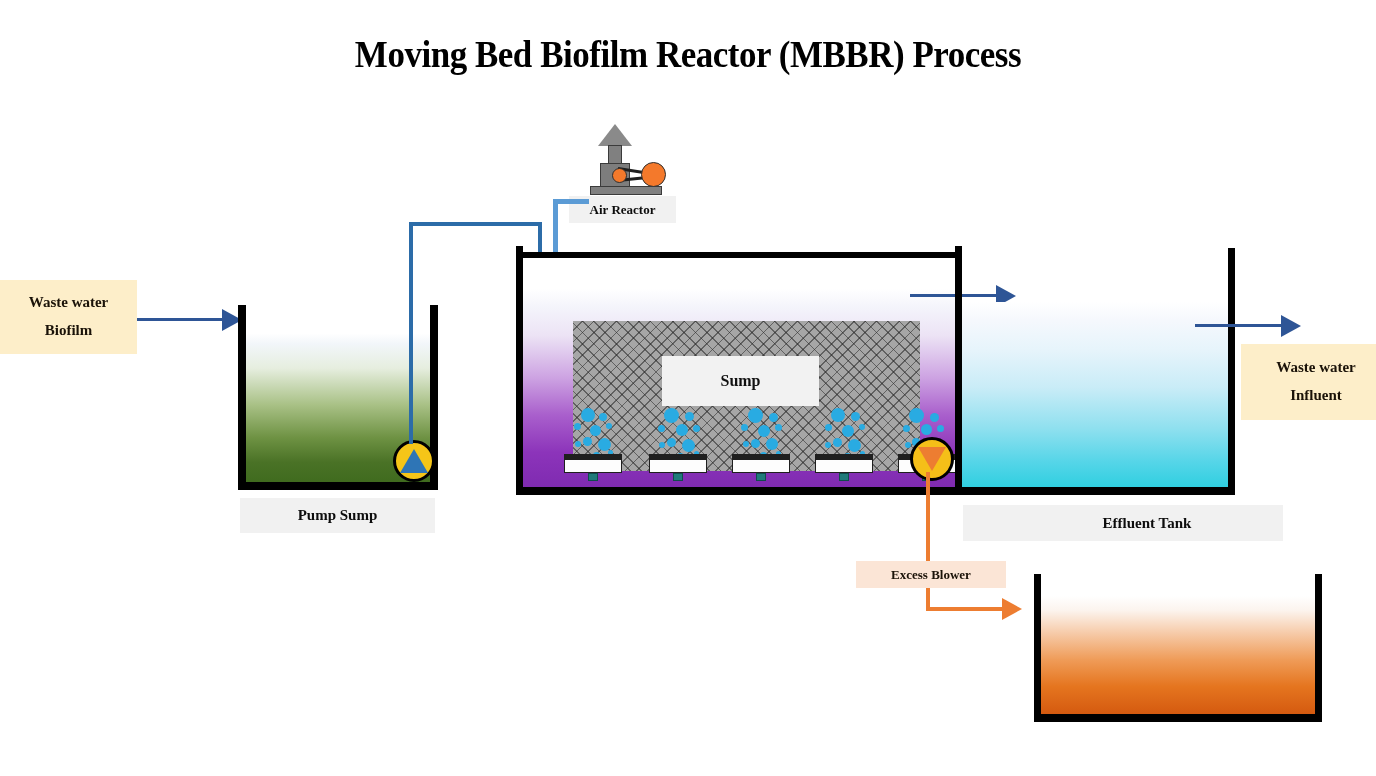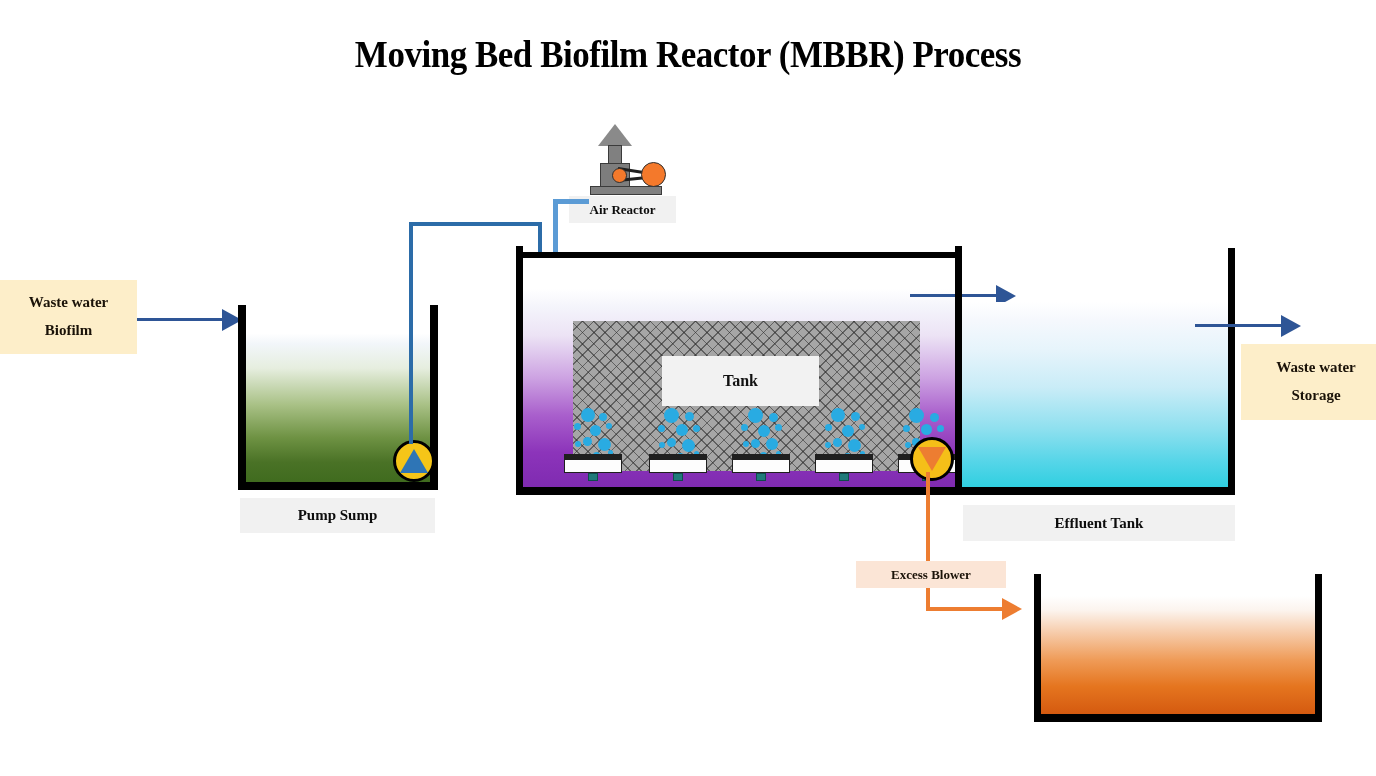"Tank" span { text: Tank -> Sump }
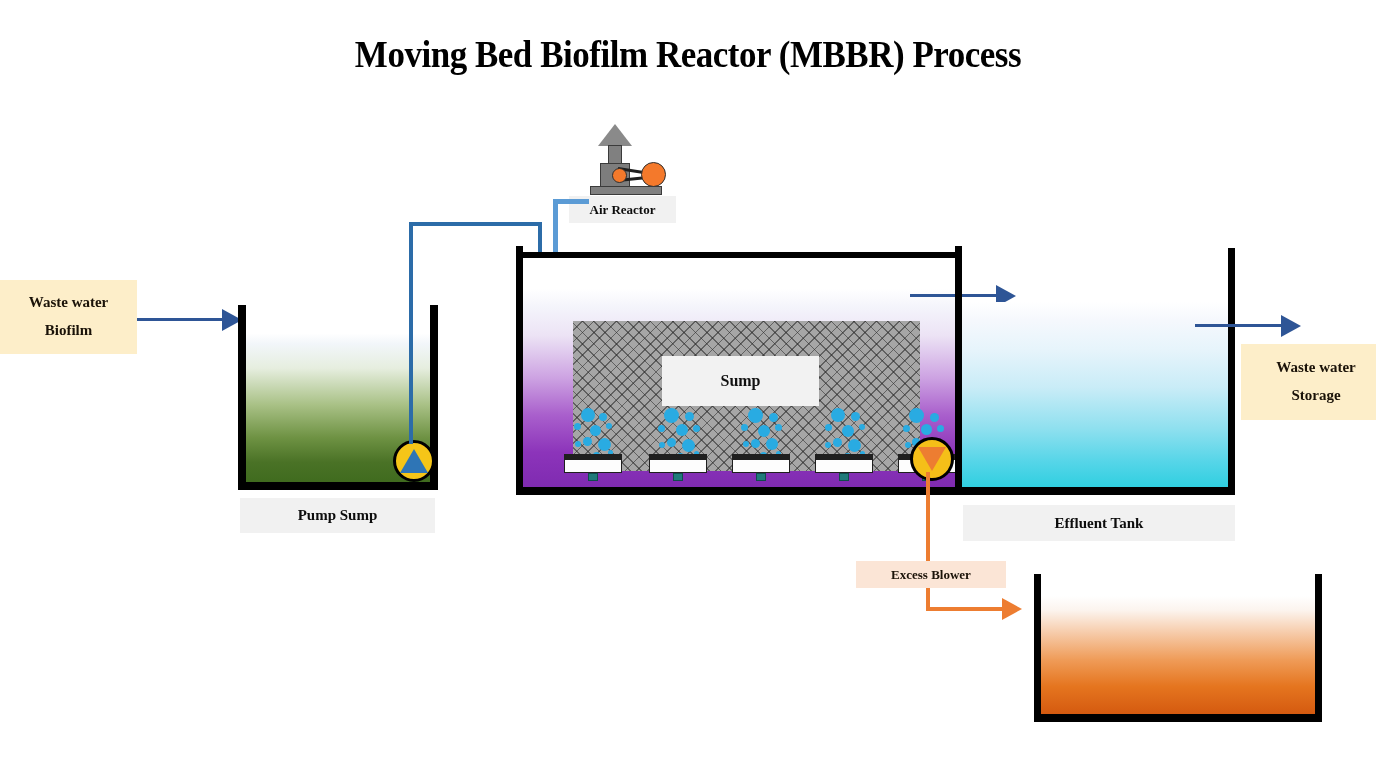"Storage" span { text: Storage -> Influent }
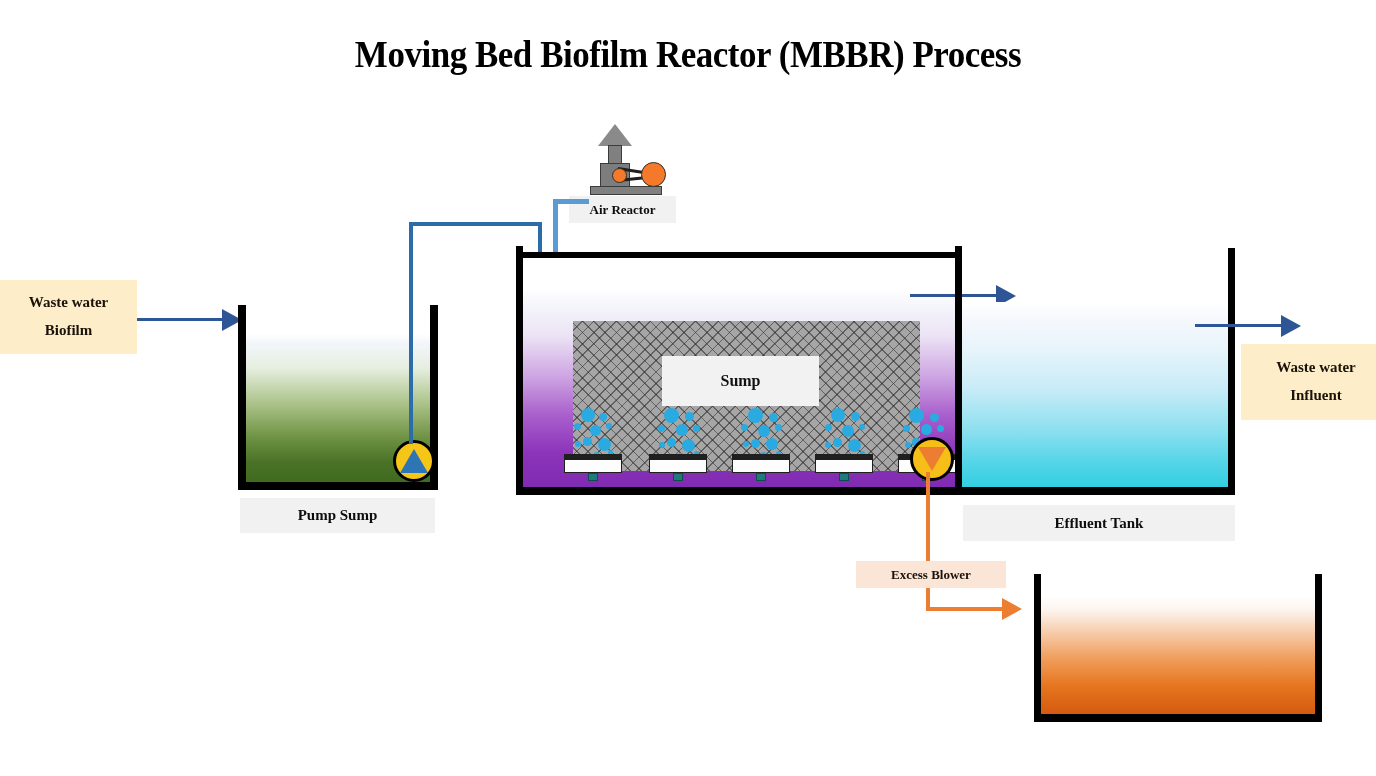"Effluent Tank" div.caption { padding-left: none -> 48px }
